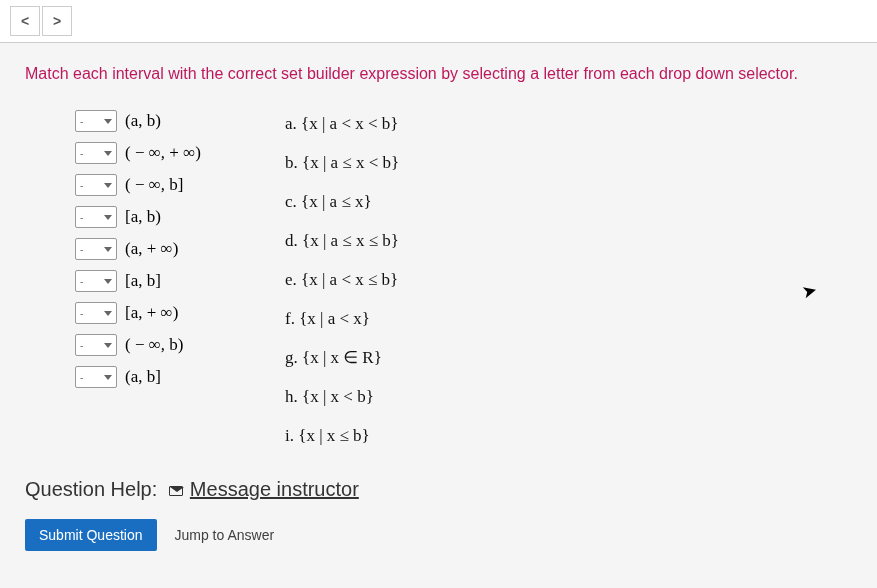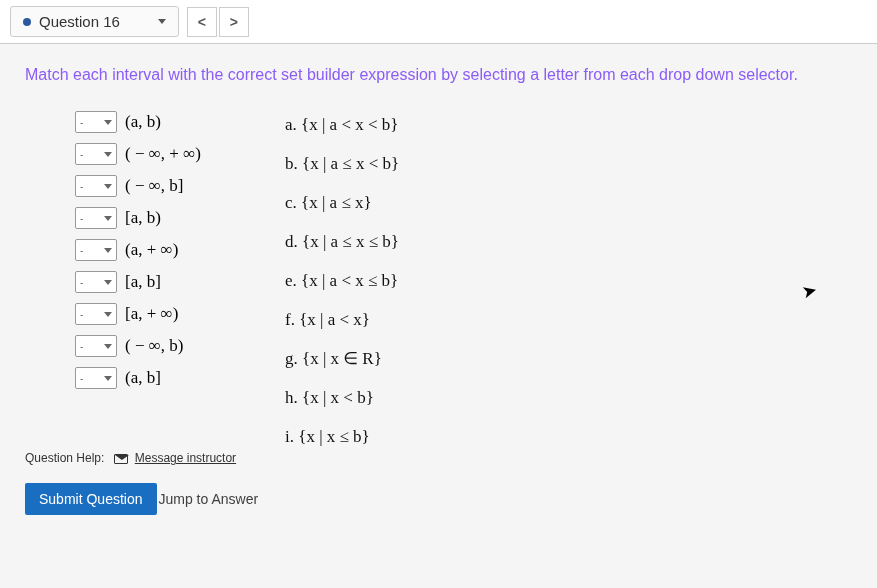"Question 16" div.question-label { html: <div> <span></span> <span>Question 16</span> <span></span> </div> -> none }
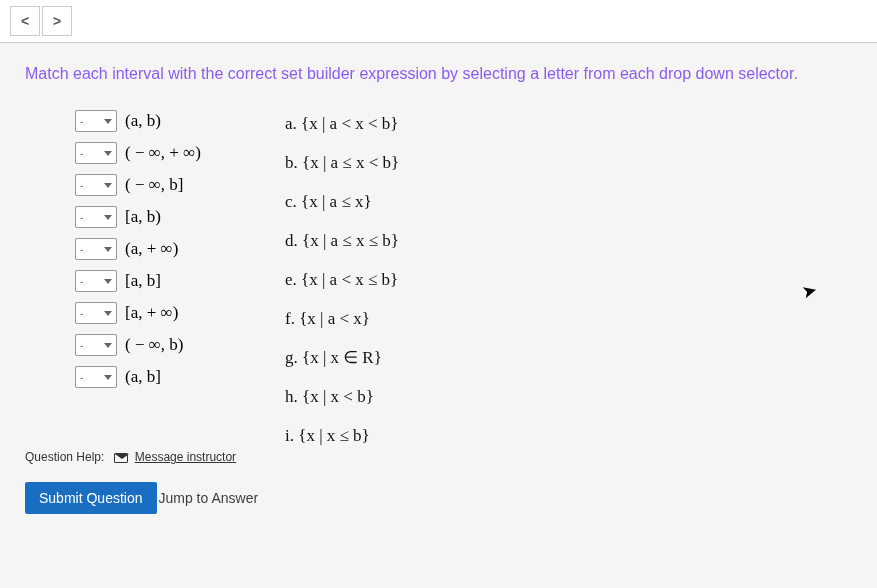"Match each interval with the" .prompt { color: #8b5cf6 -> #be185d }
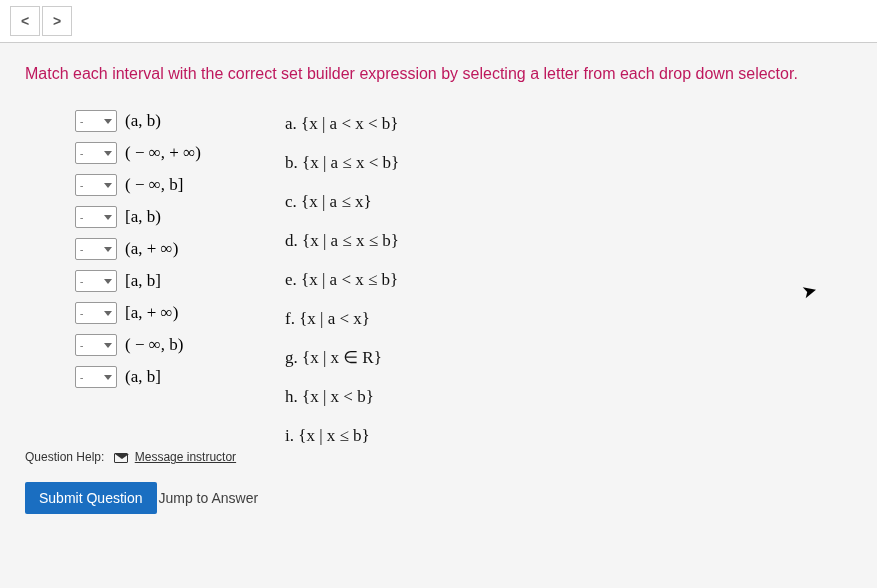"Question Help: Message instructor" .help-row { font-size: 12px -> 20px; margin-top: none -> 28px }
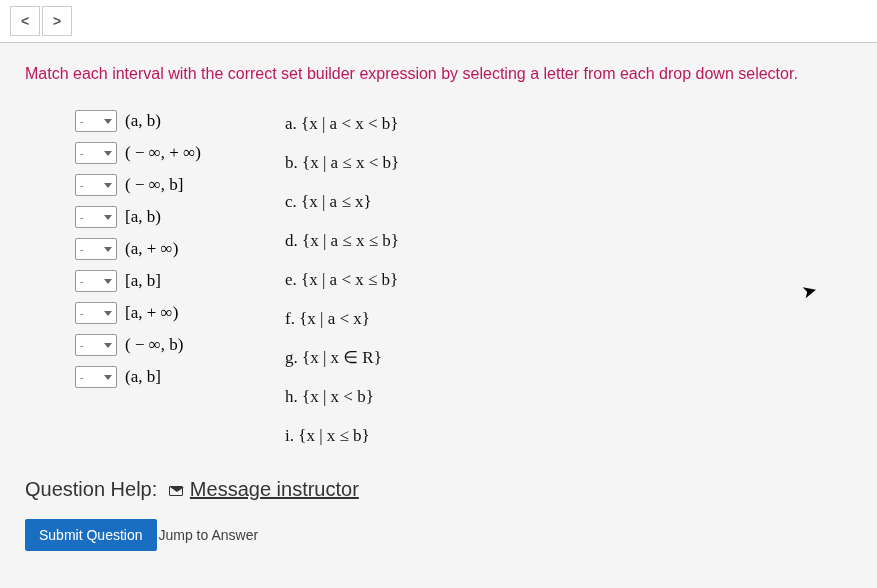"Submit Question" .footer-btns { gap: 2px -> 18px }
